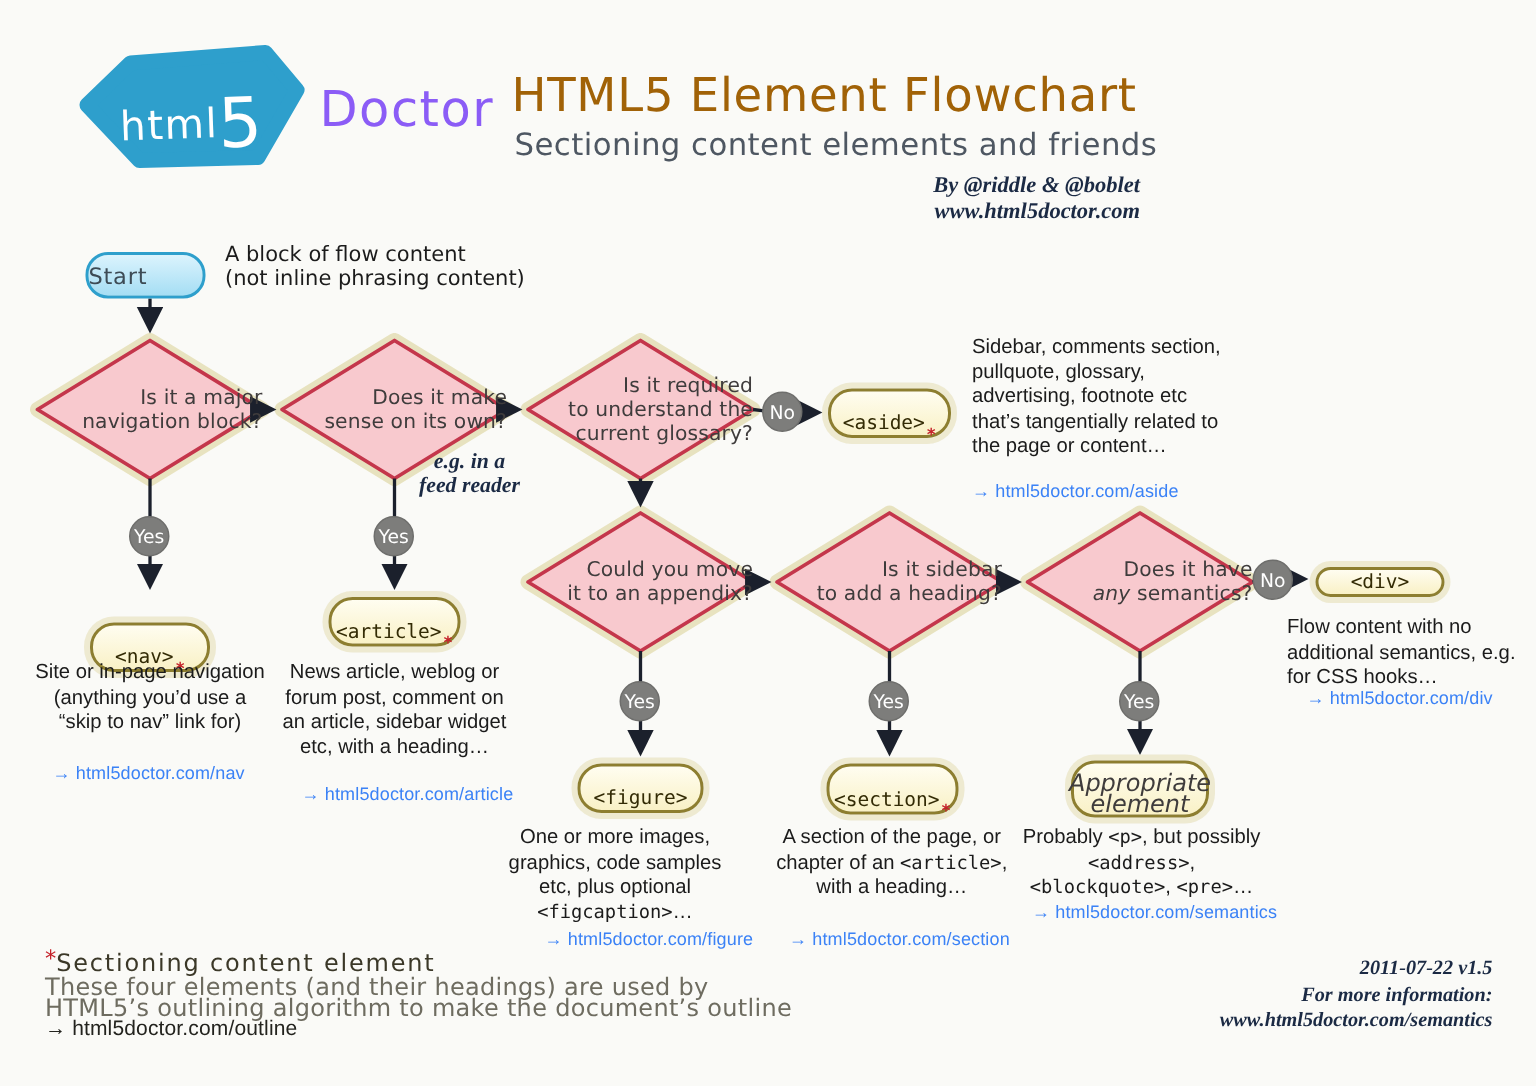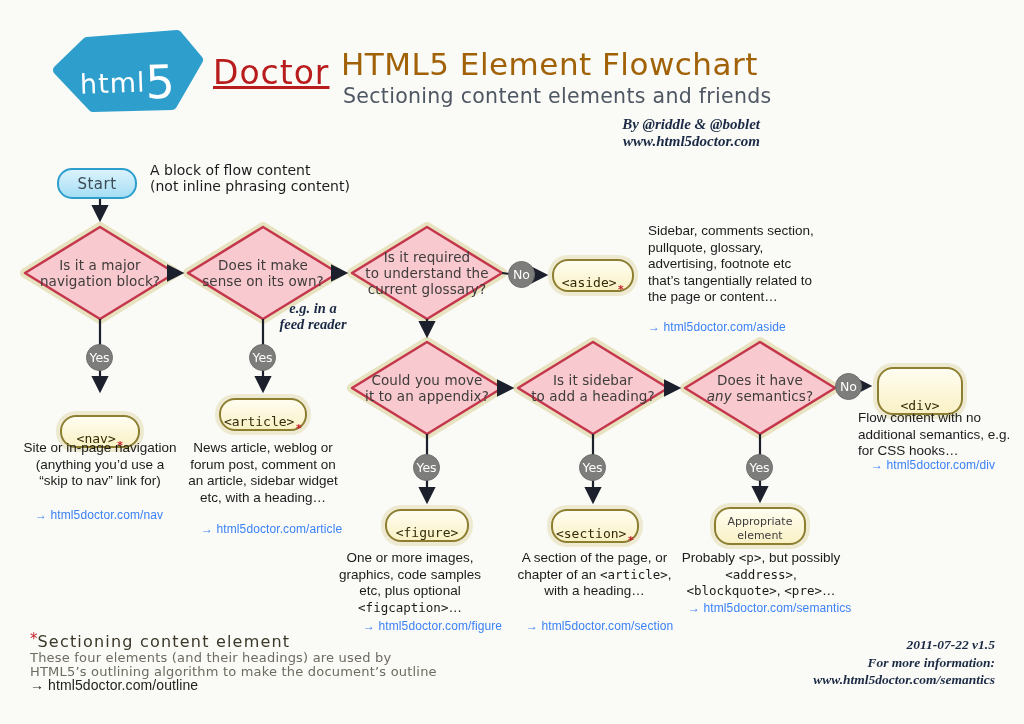"Doctor" .logo-doctor { color: #b91c1c -> #8b5cf6; text-decoration: underline -> none }
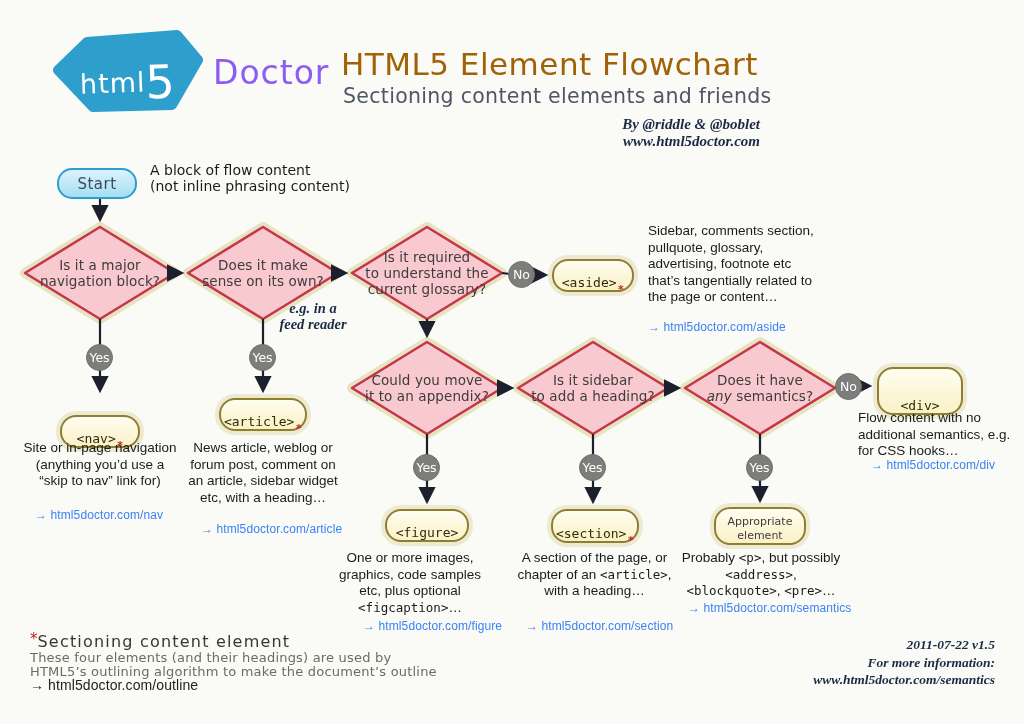"Start" .start-box { justify-content: center -> none }
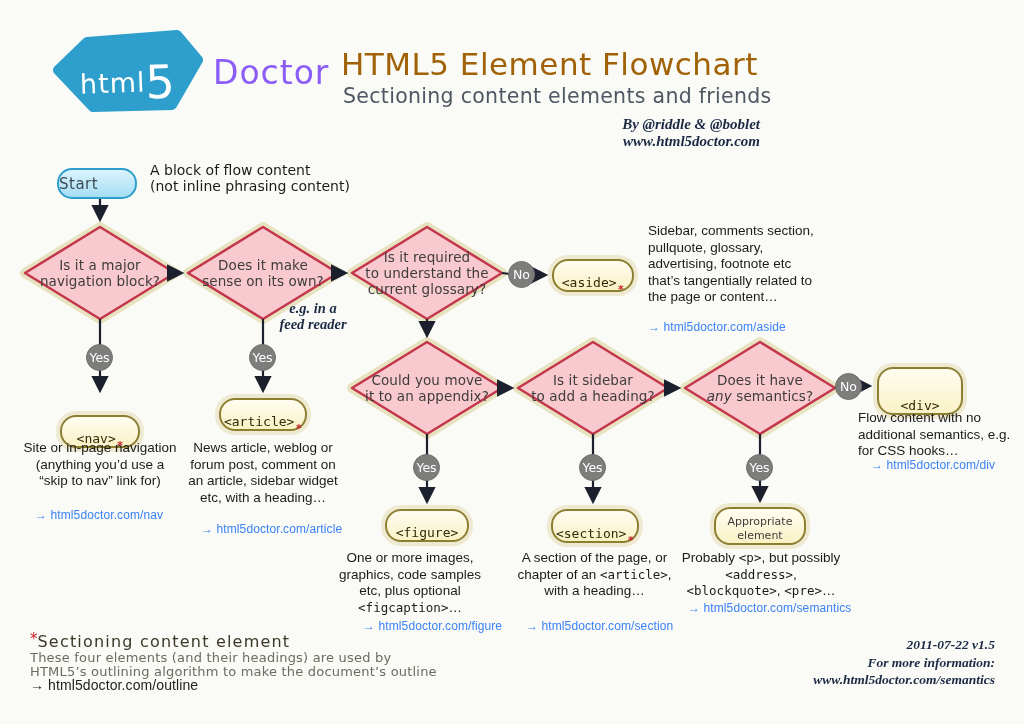"Is it a major" .q { text-align: center -> right }
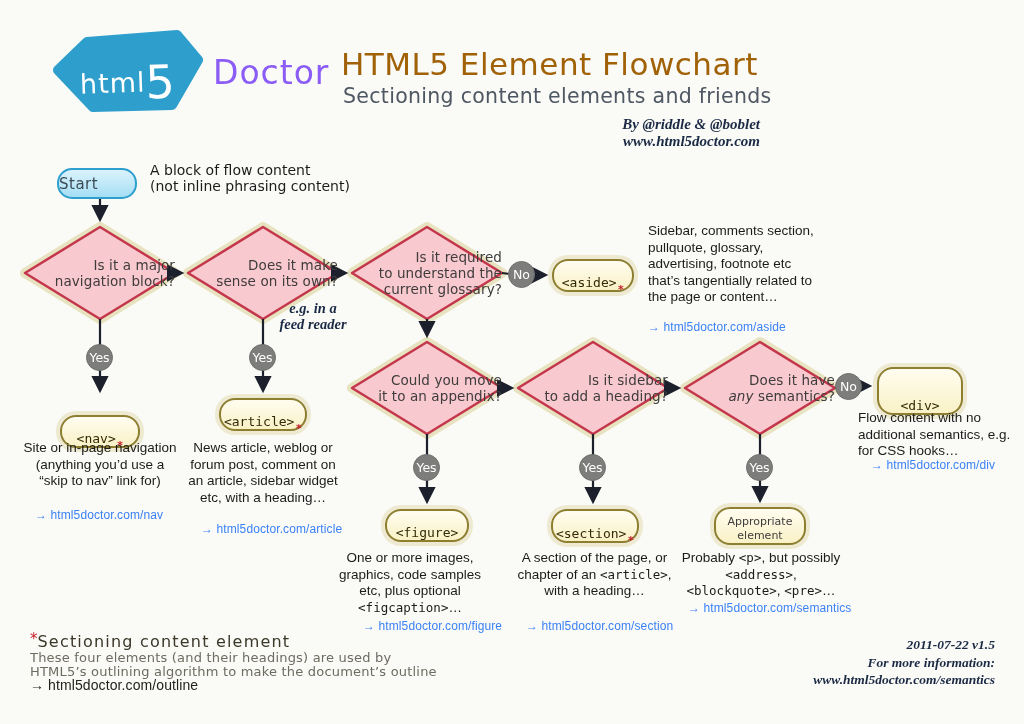"<div>" div.abs { height: 48px -> 20px; top: 367px -> 378px }
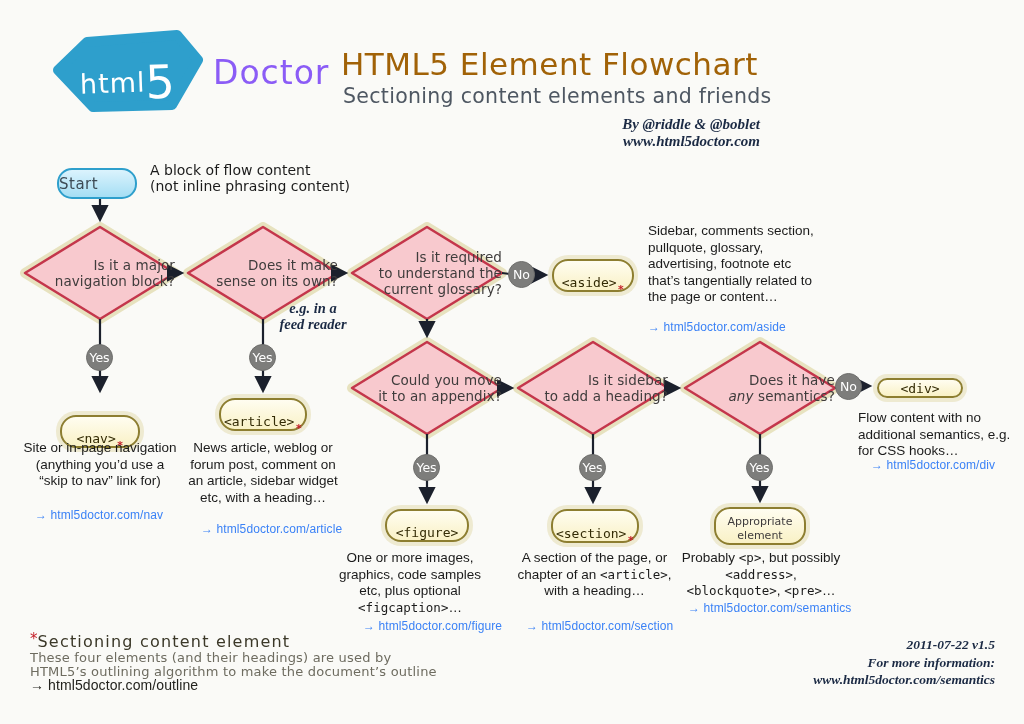"Appropriate" .ebox.plain { font-size: 11px -> 16px; font-style: none -> italic }
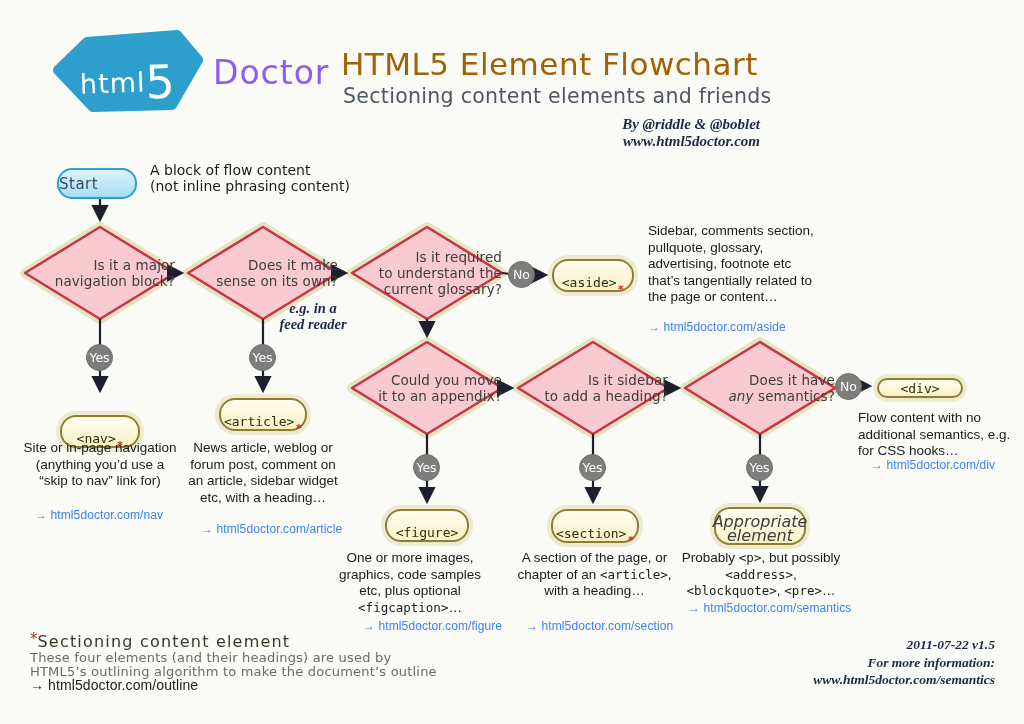"These four elements (and their" .footnote-body { font-size: 13px -> 16px }
